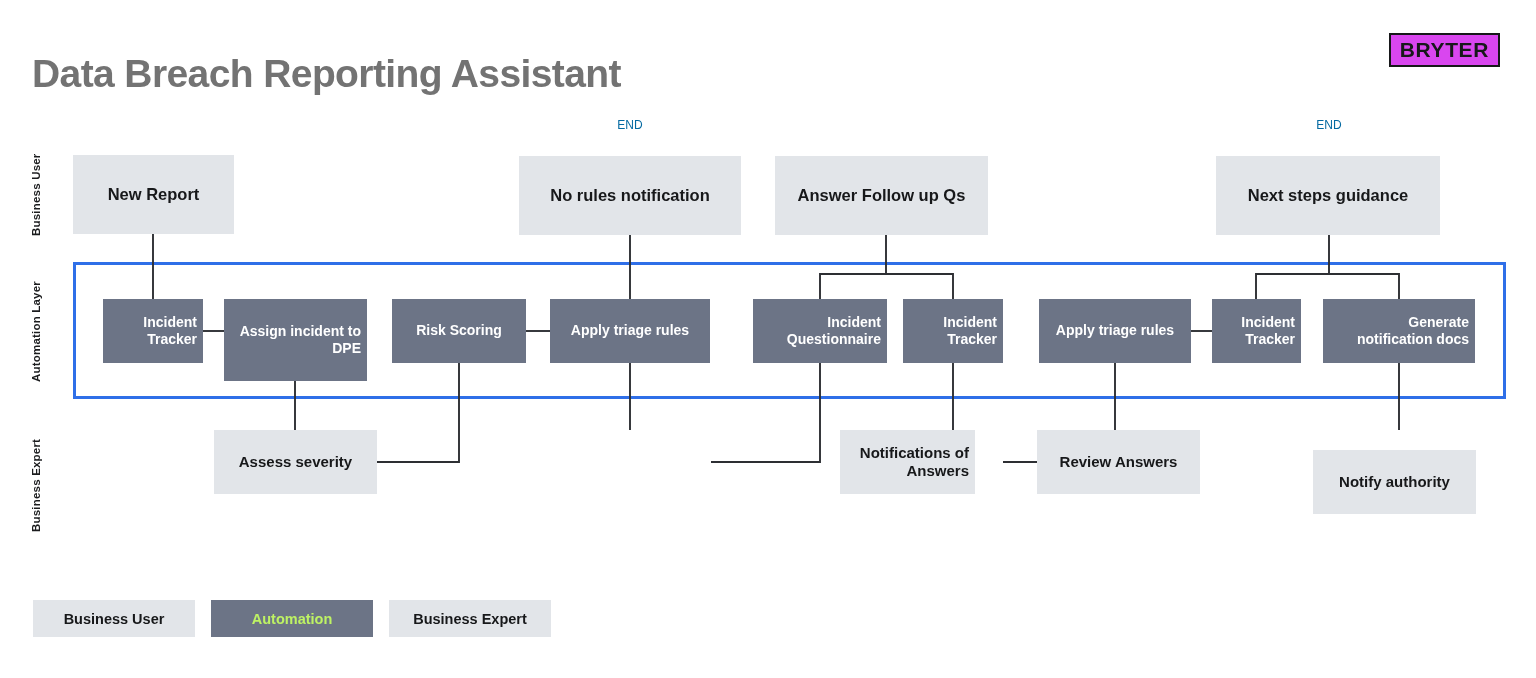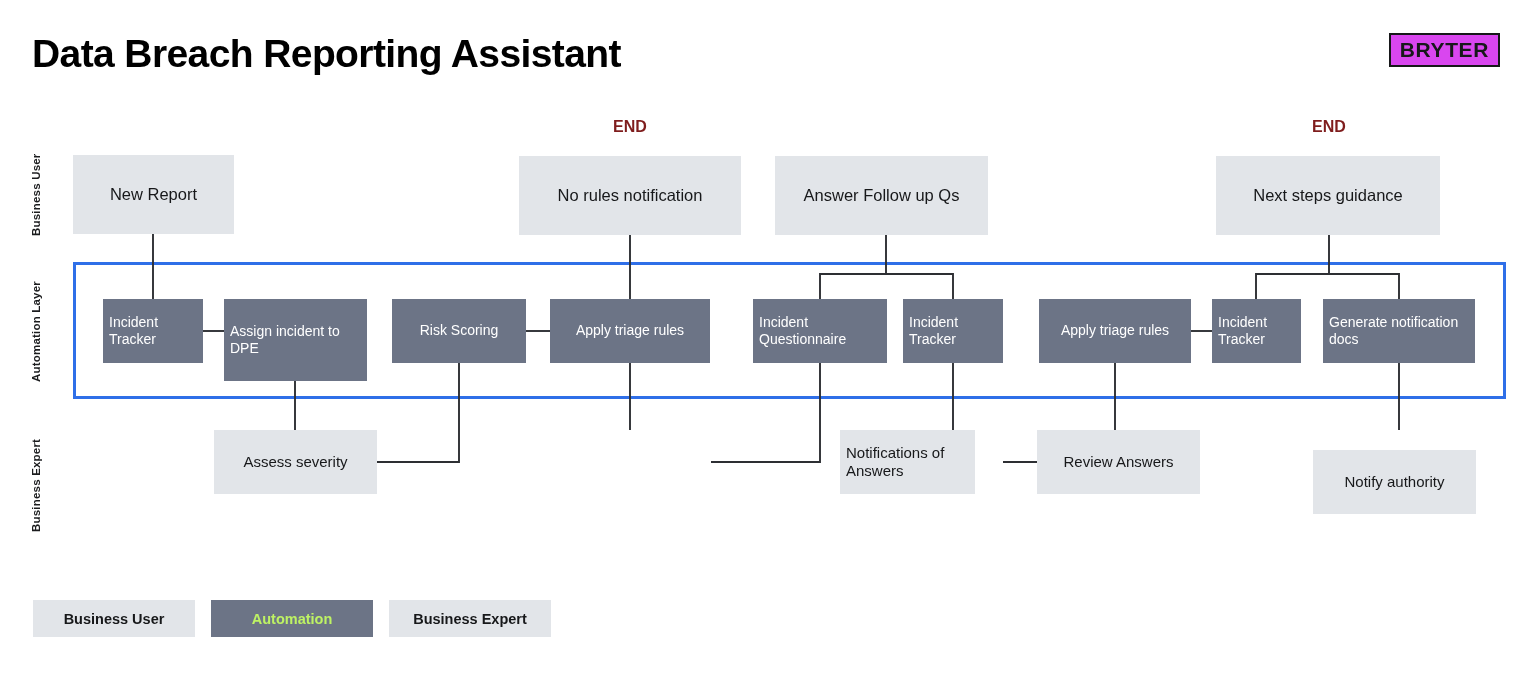"Data Breach Reporting Assistant" .page-title { color: #000000 -> #737373; top: 32px -> 52px }
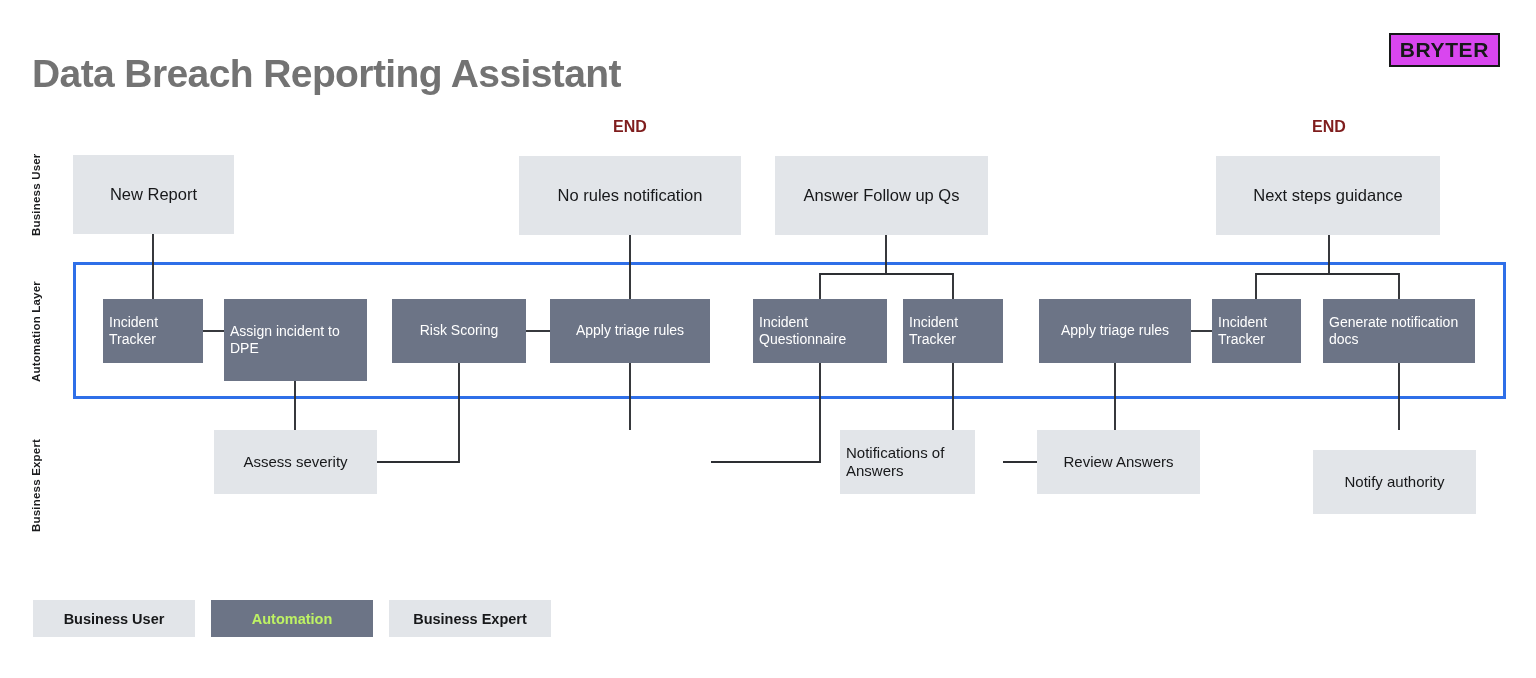"END" .end-marker { color: #7f1d1d -> #0369a1; font-size: 16px -> 12px; font-weight: 700 -> 400 }
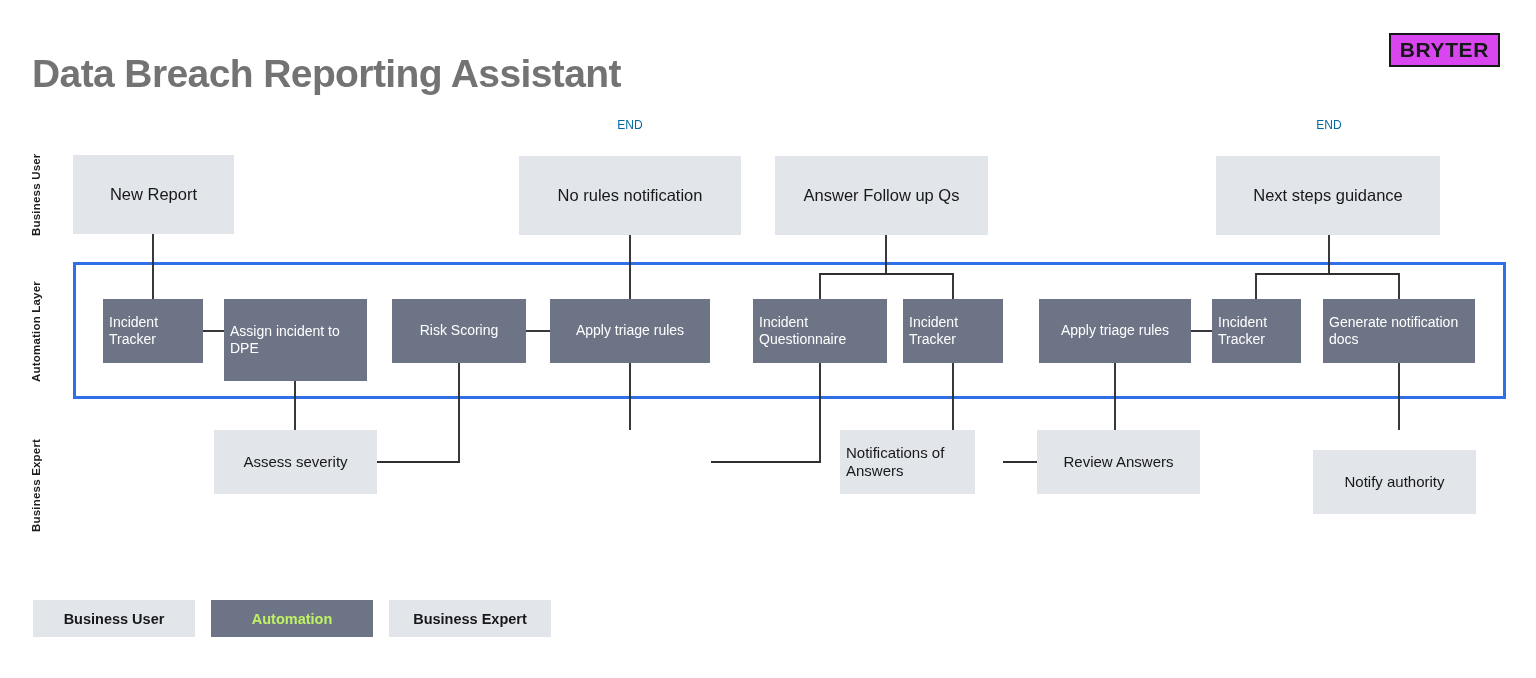"New Report" .node { font-weight: 400 -> 700; text-align: left -> right }
